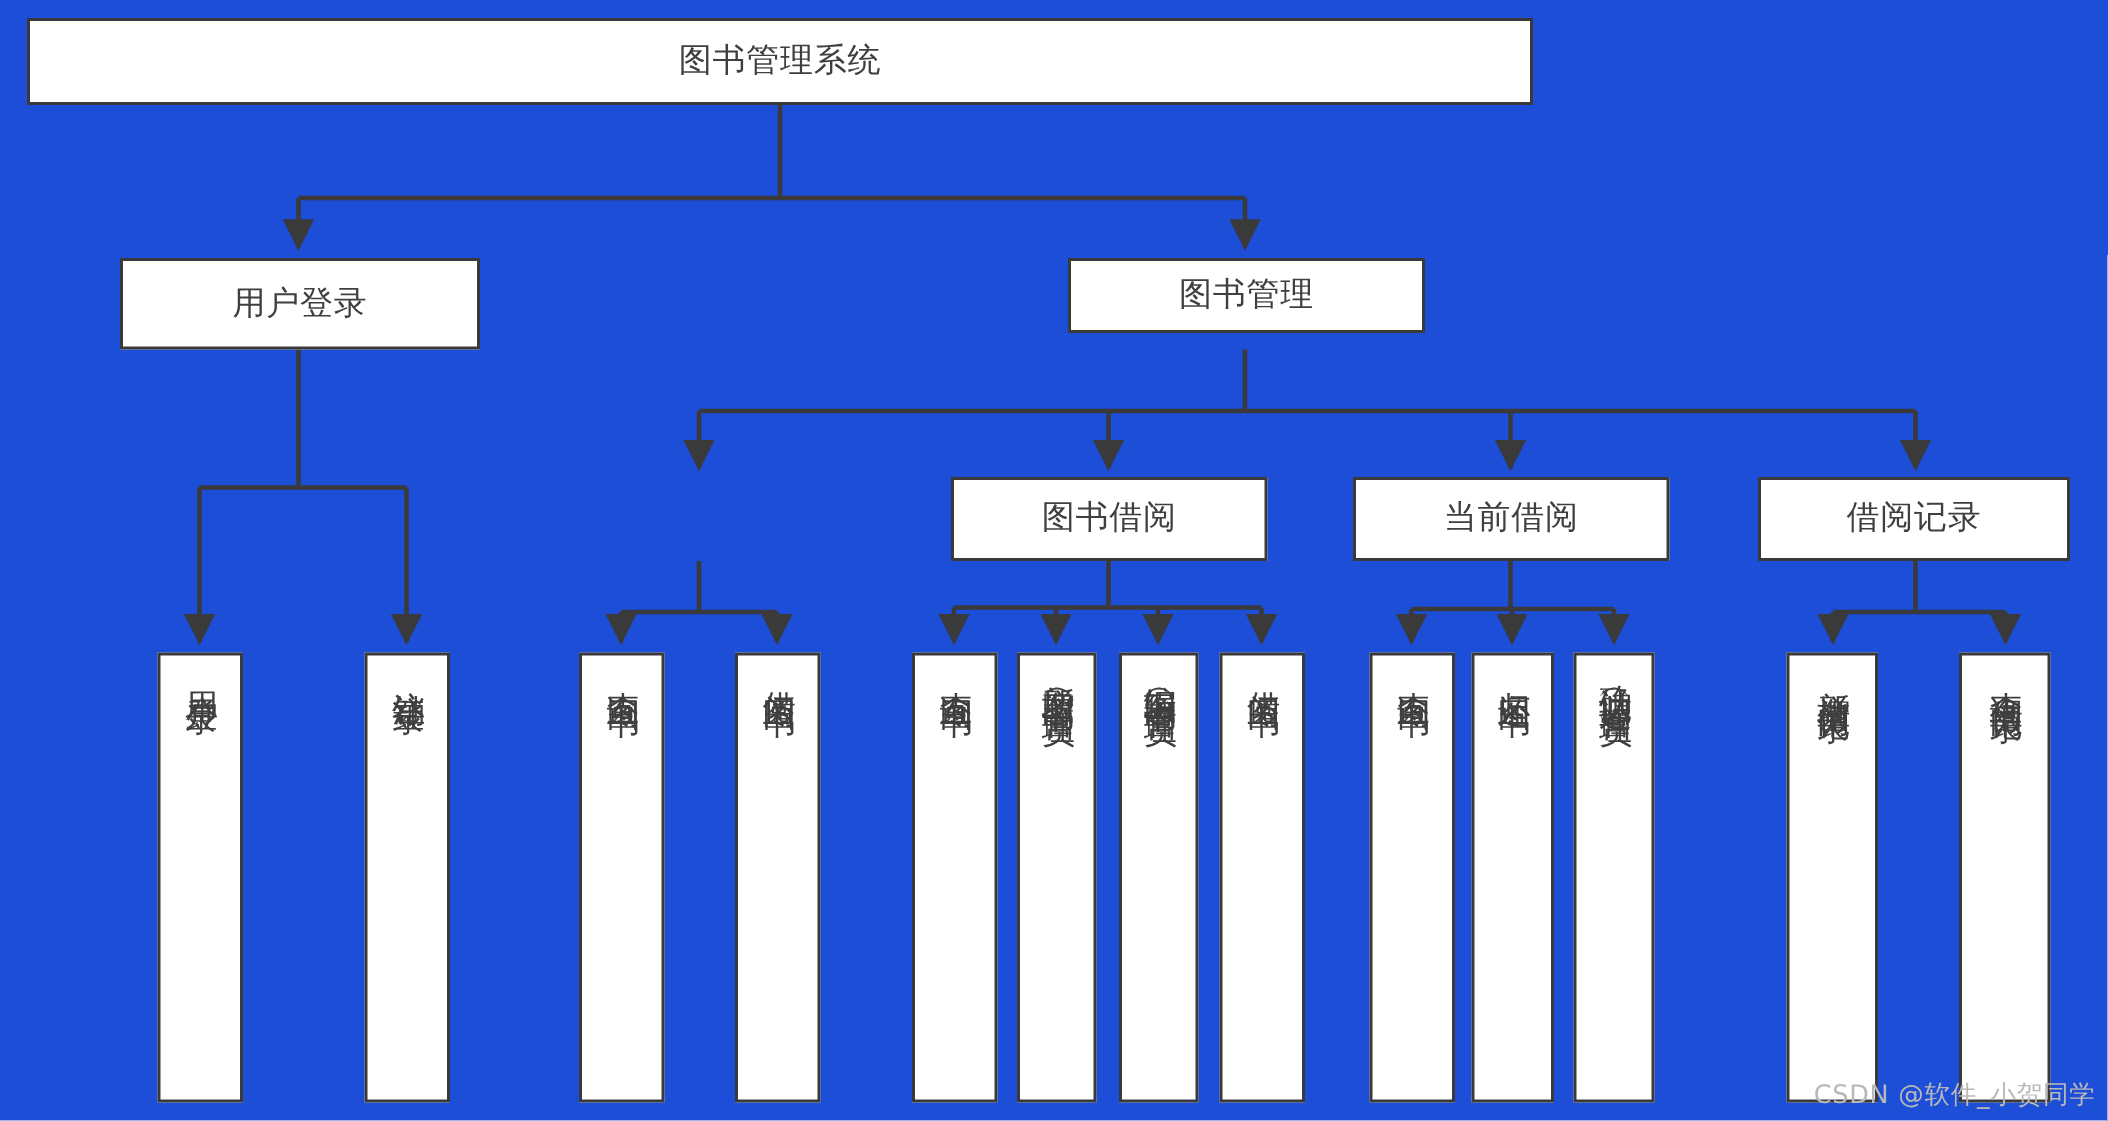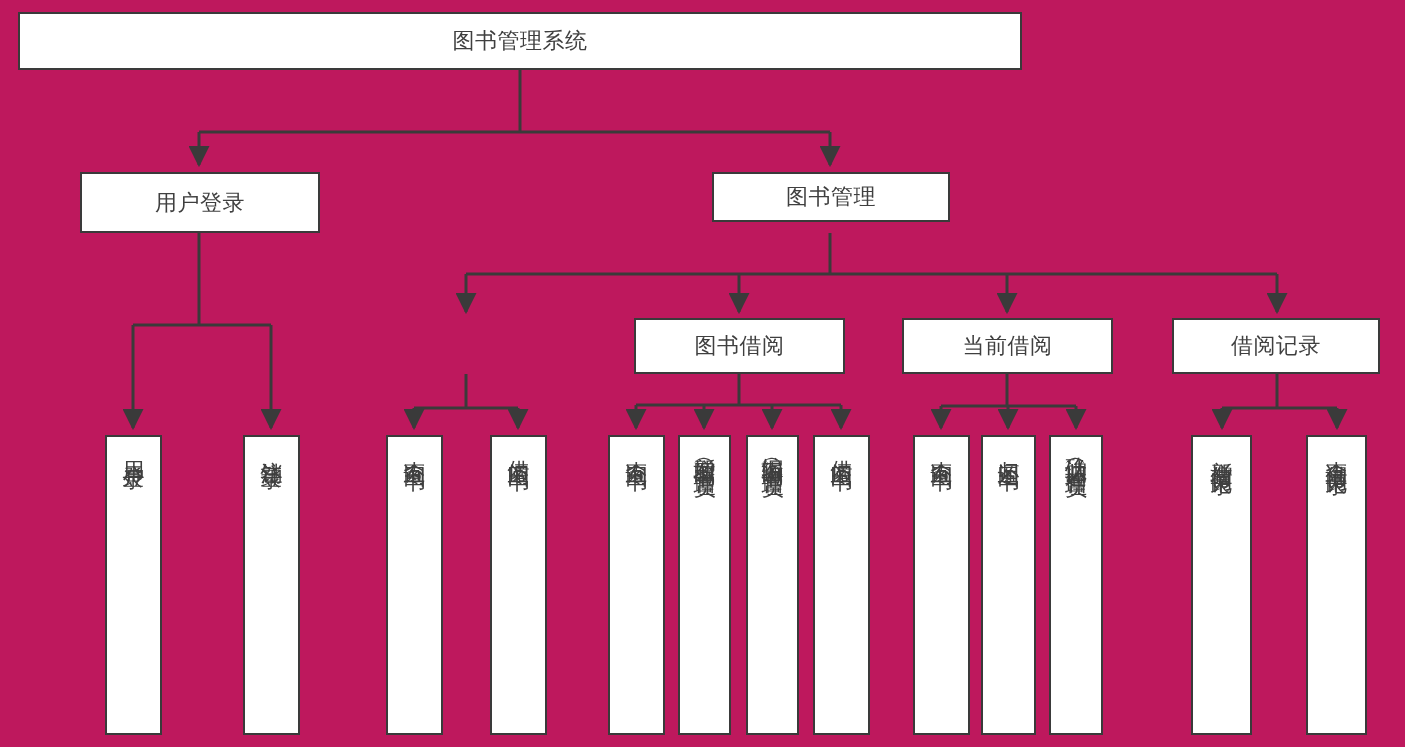"图书管理系统" #diagram-root { background: #be185d -> #1d4ed8 }
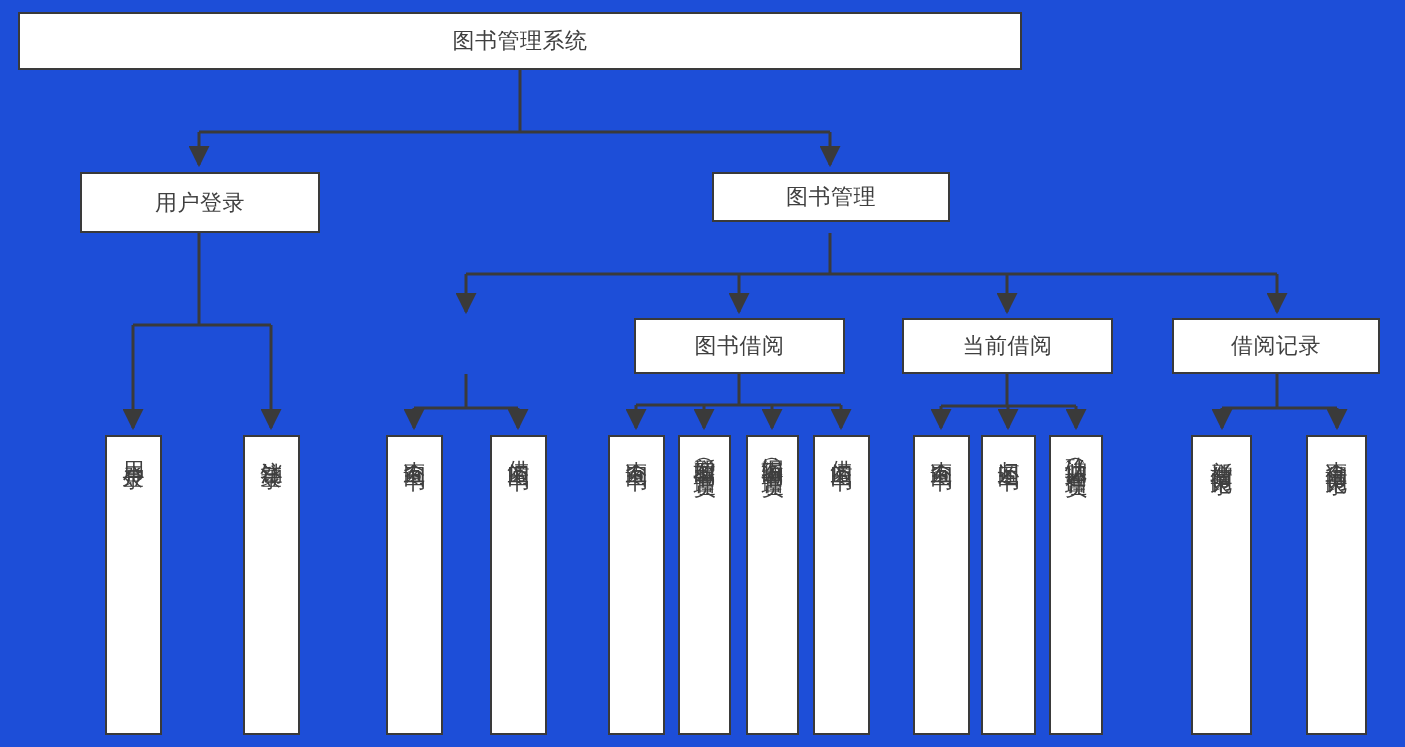"CSDN @软件_小贺同学" div { html: none -> <div>CSDN @软件_小贺同学</div> }
